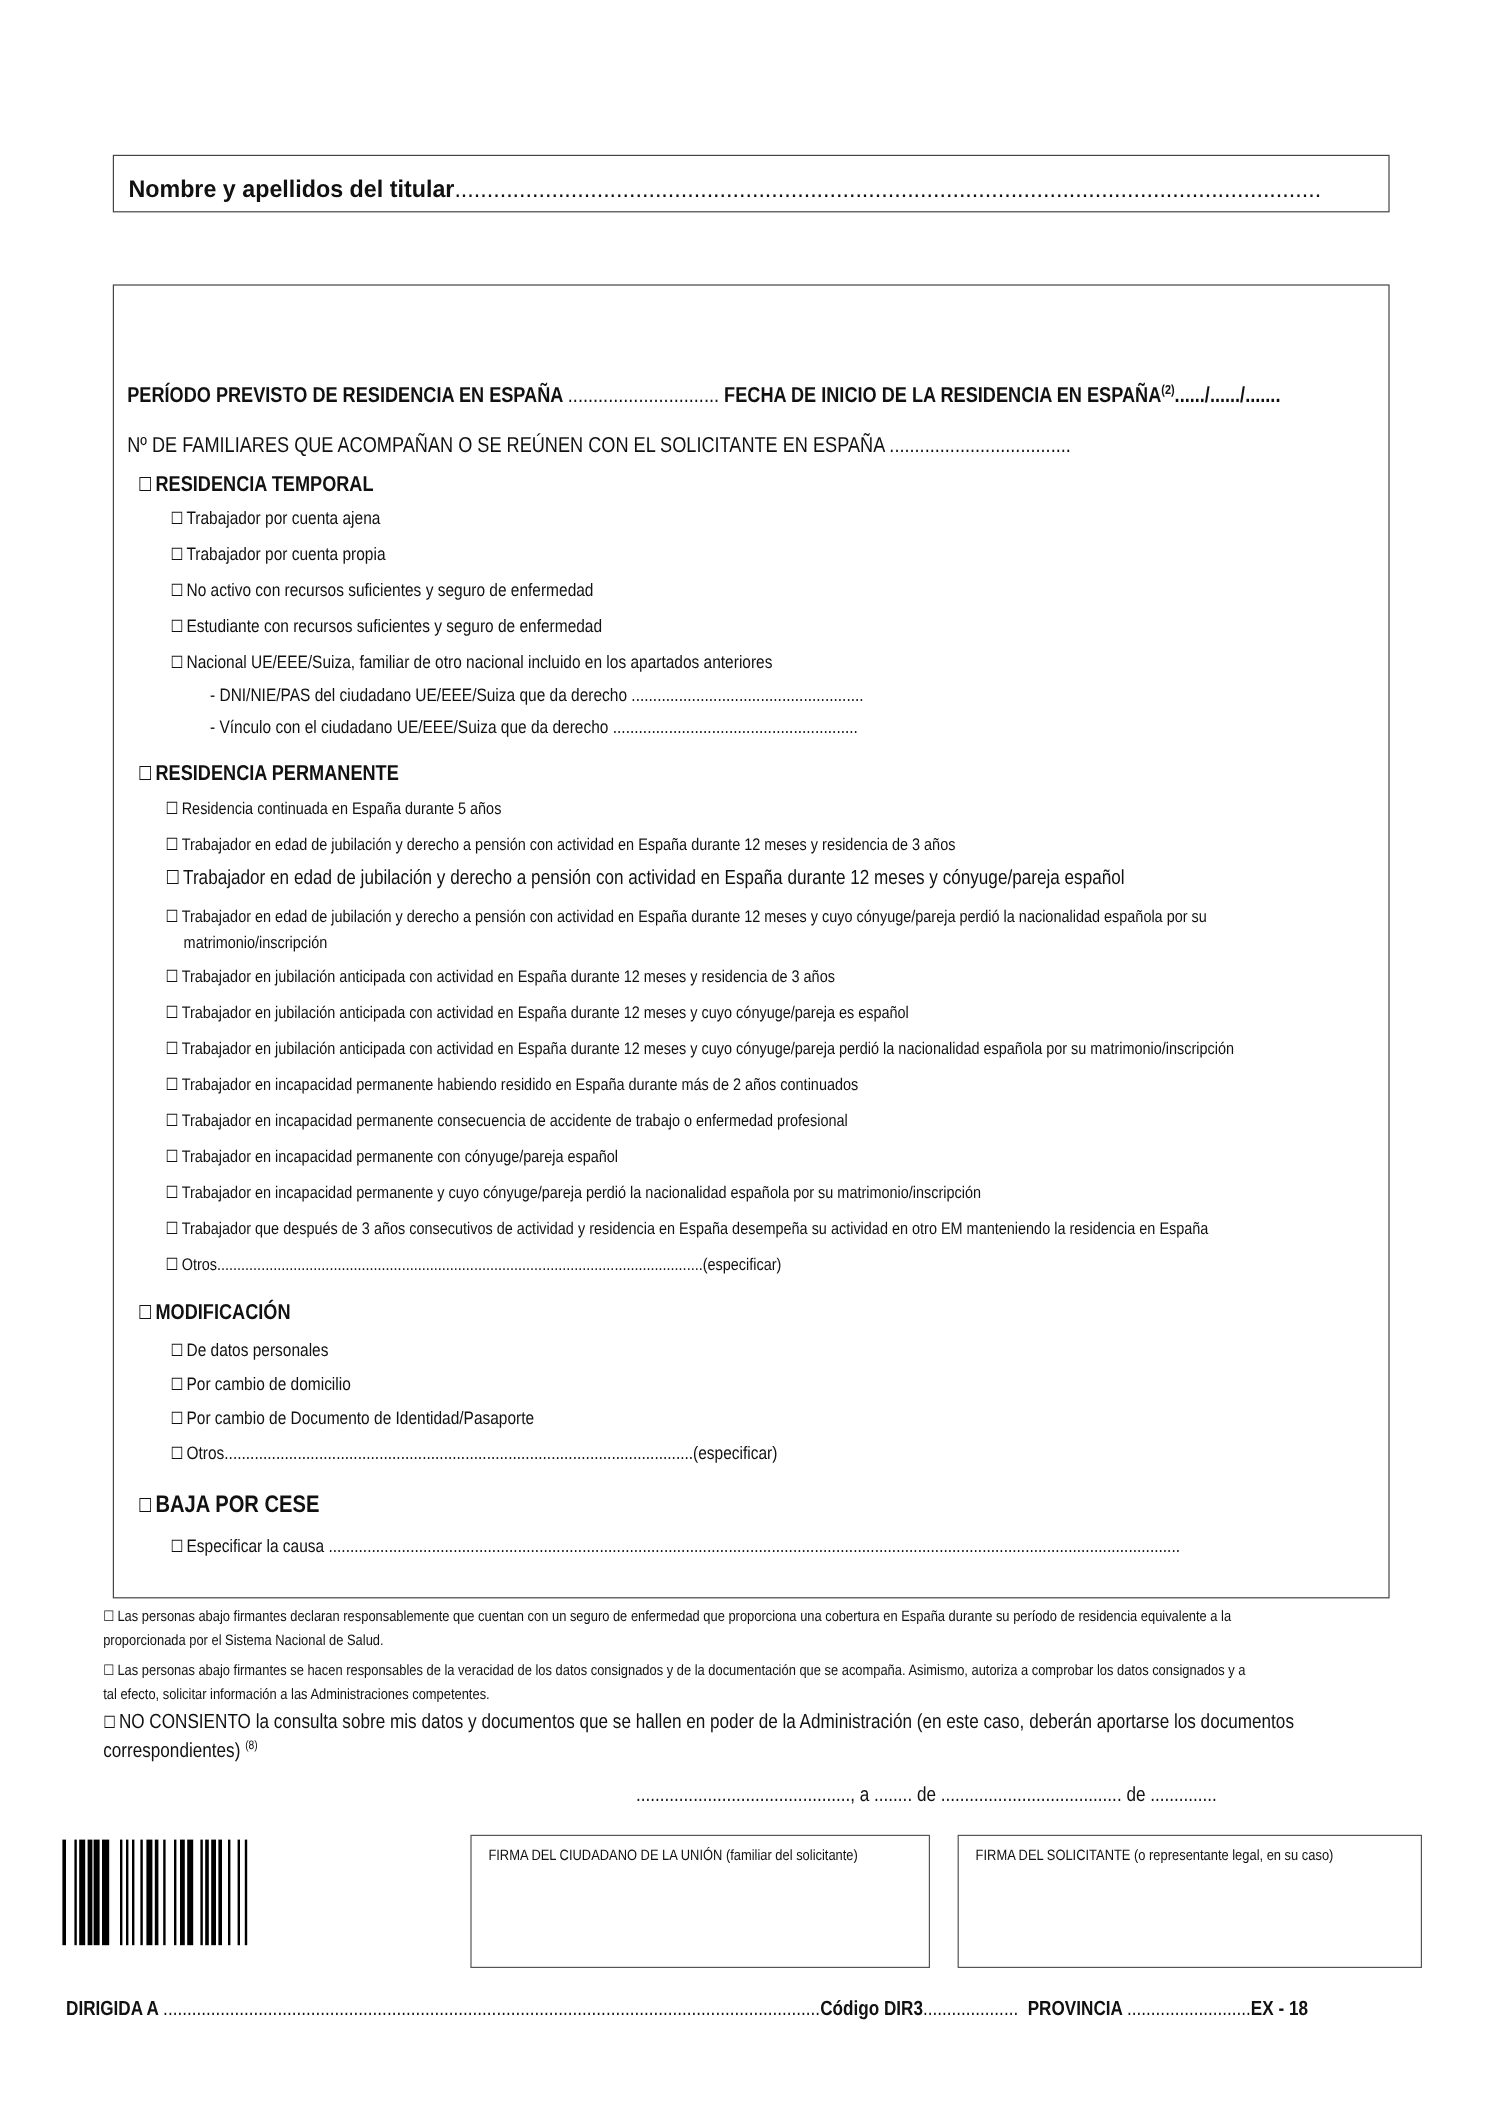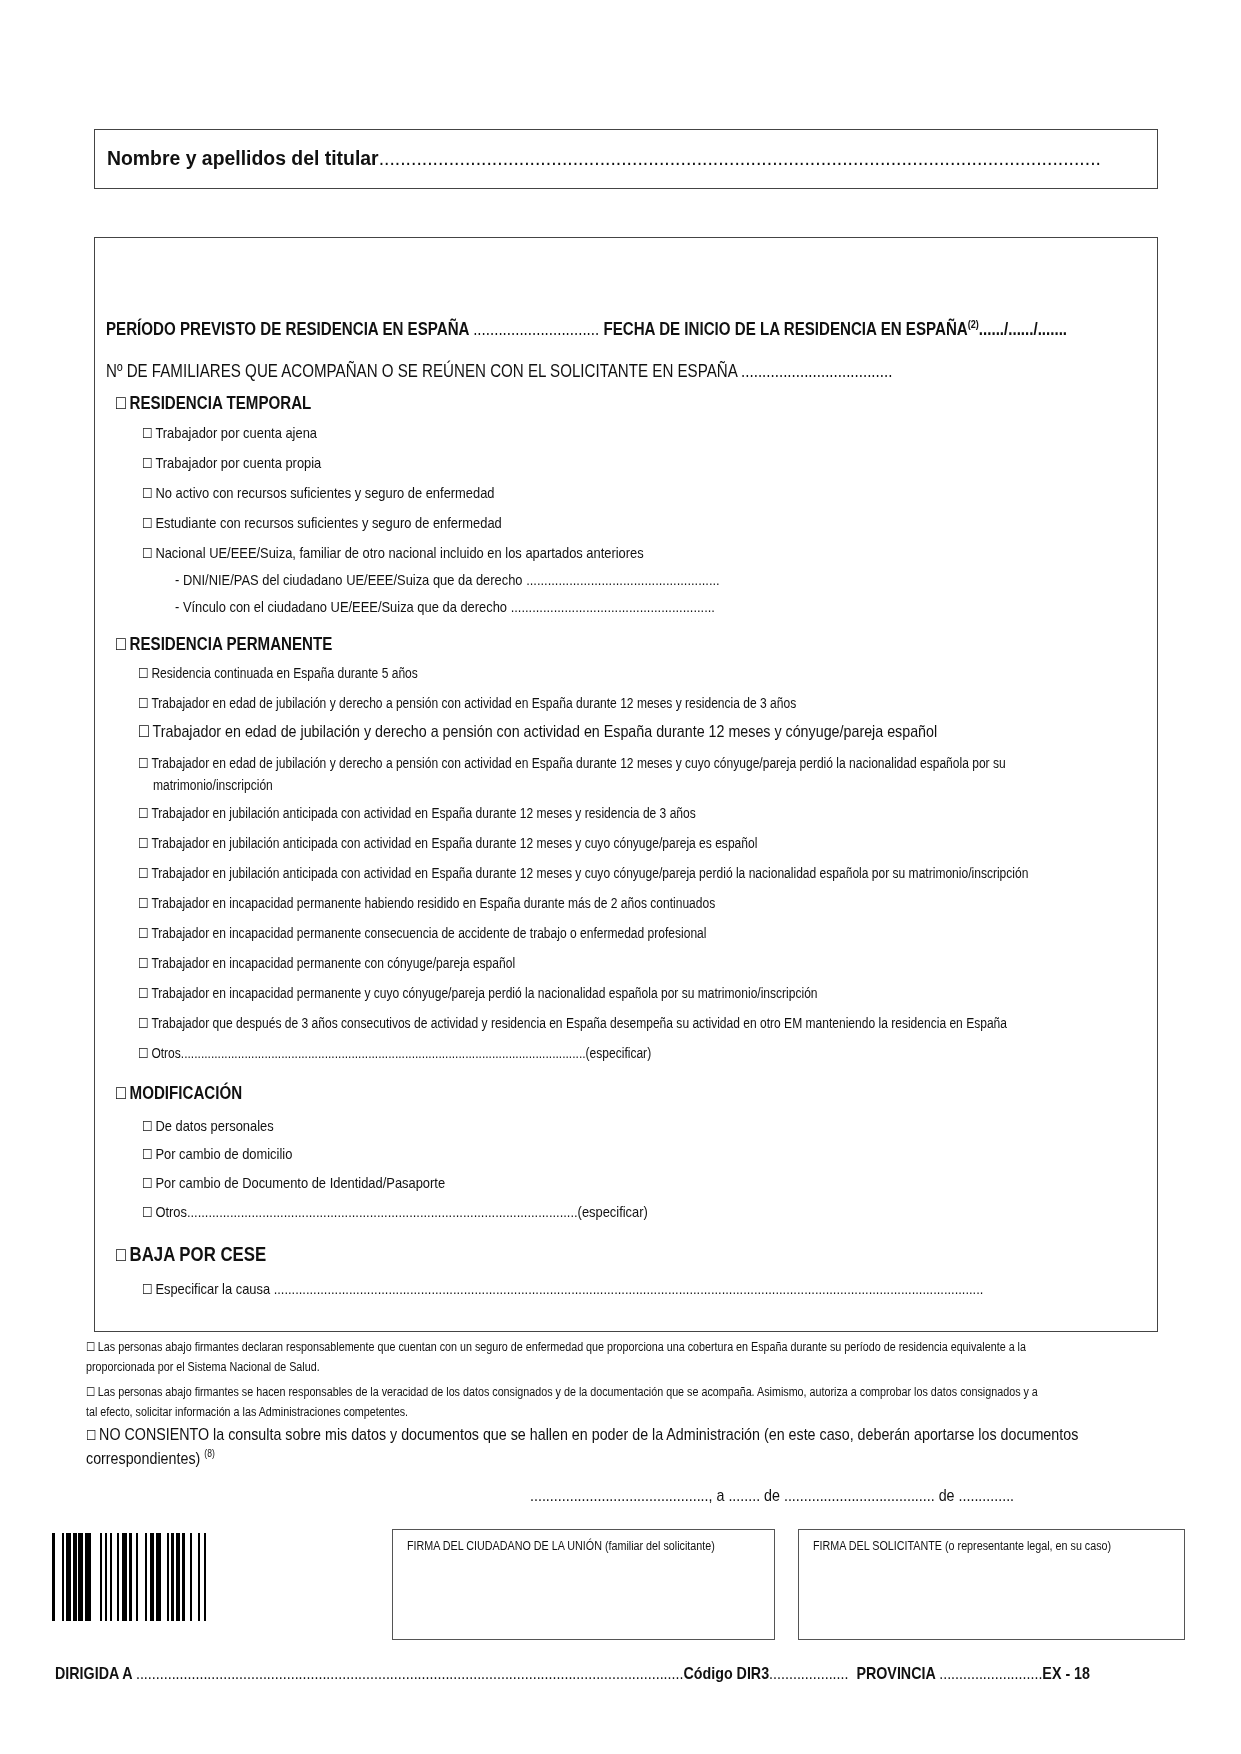"Nombre y apellidos del" div.box { height: 60px -> 48px }
